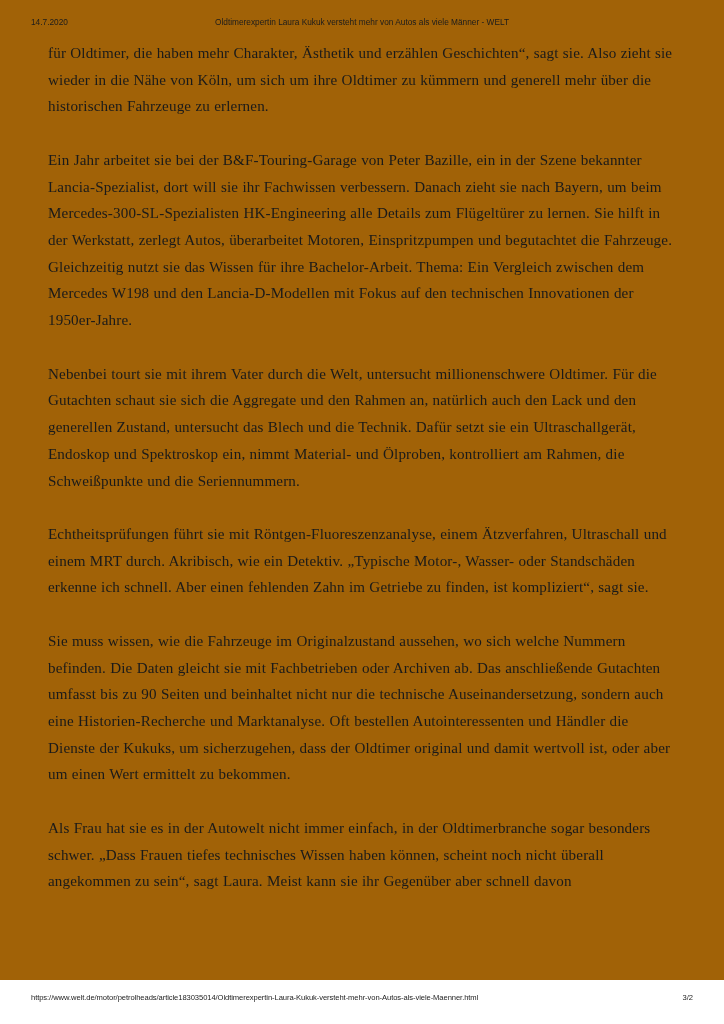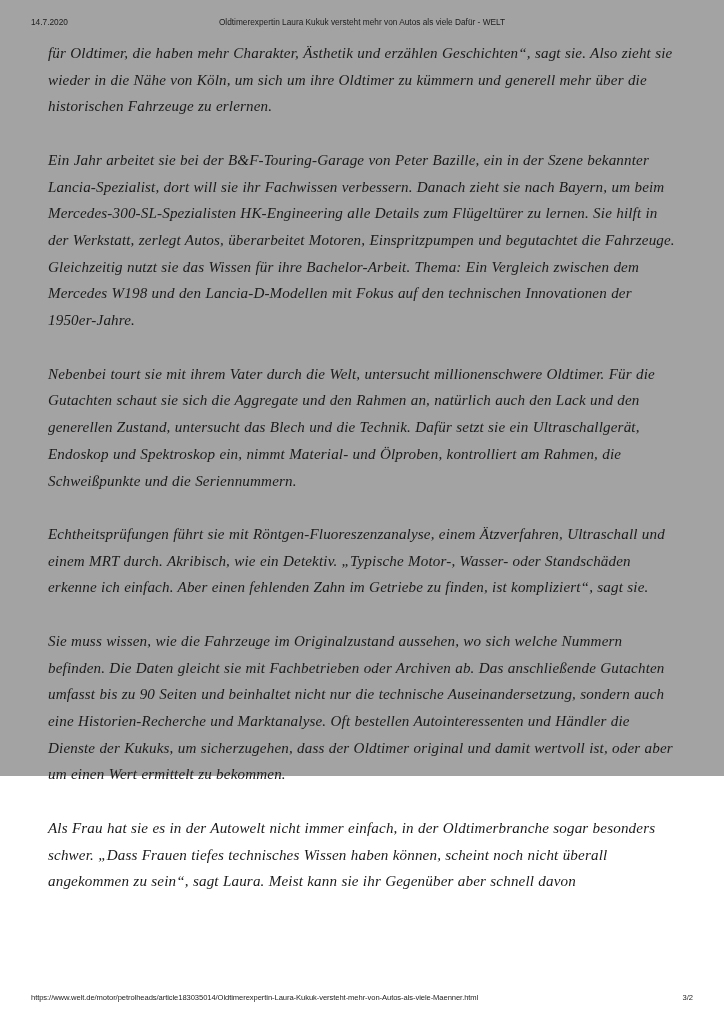"14.7.2020" .page { background: #a3a3a3 -> #a16207; height: 776px -> 980px }
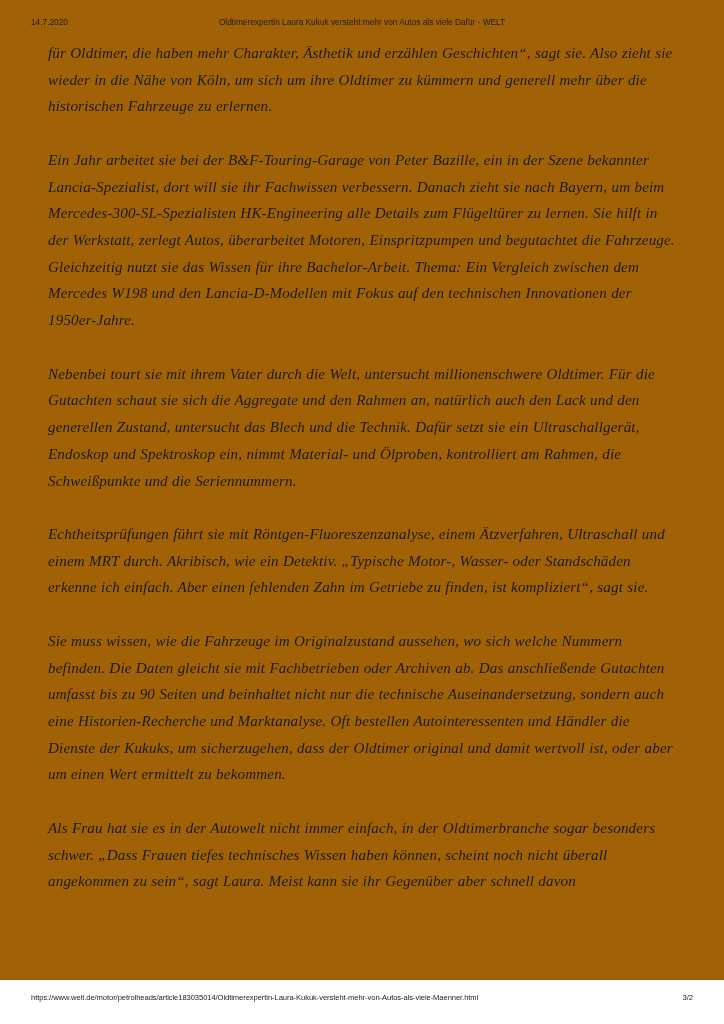"Oldtimerexpertin Laura Kukuk versteht" span.hdr-title { text: Dafür -> Männer }
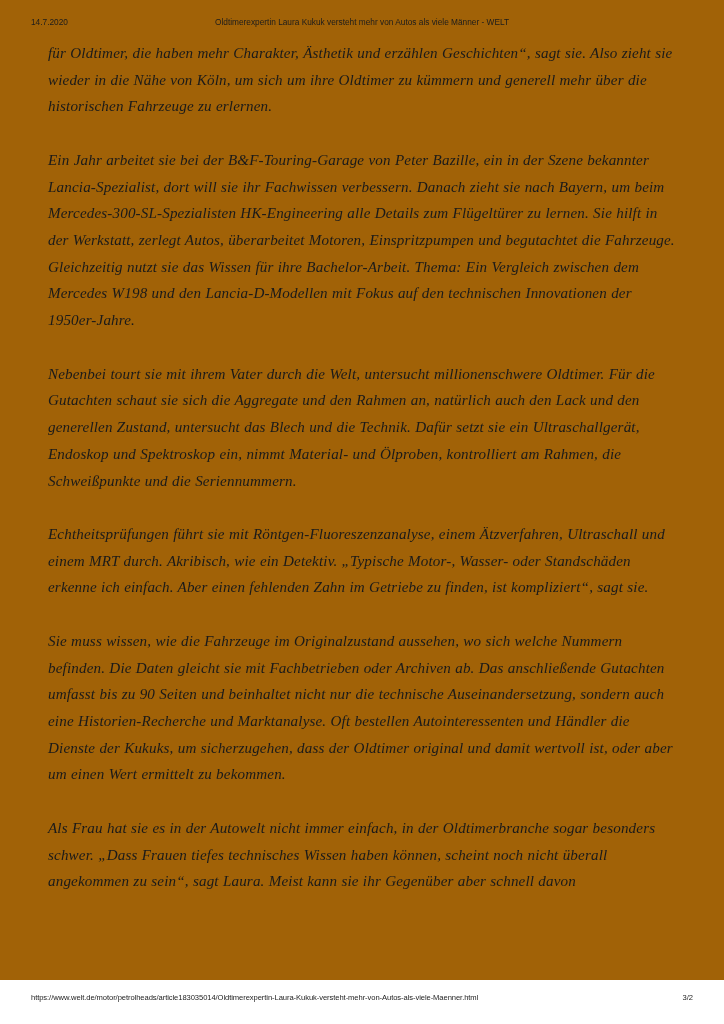"für Oldtimer, die haben mehr" .article-body p { font-style: italic -> none }
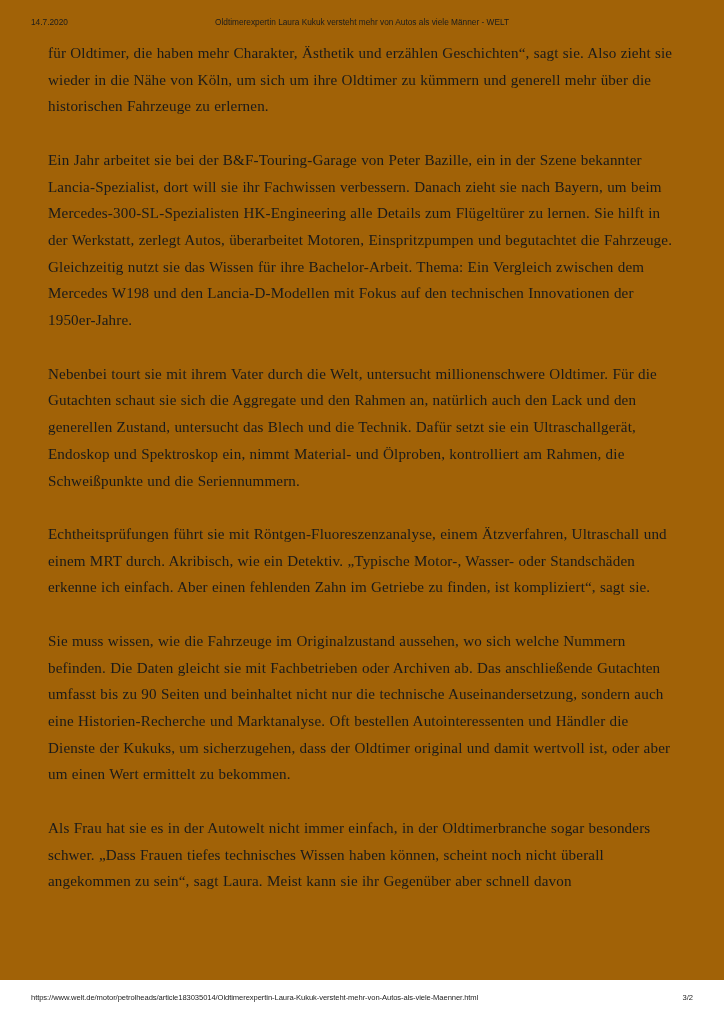"Echtheitsprüfungen führt sie mit" p { text: einfach -> schnell }
